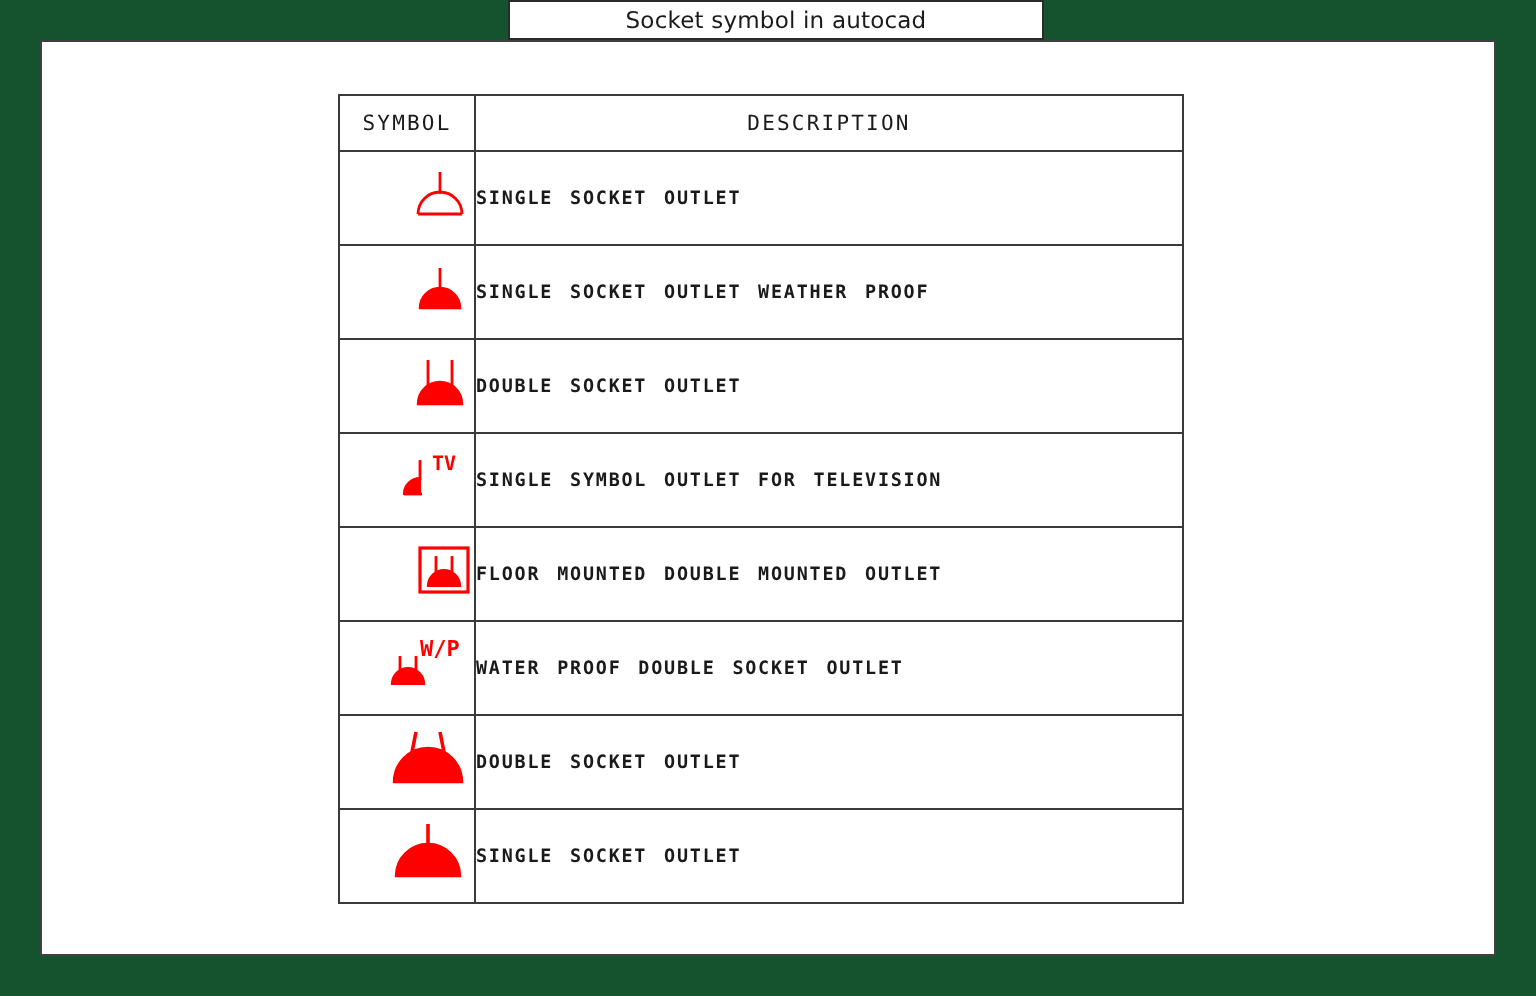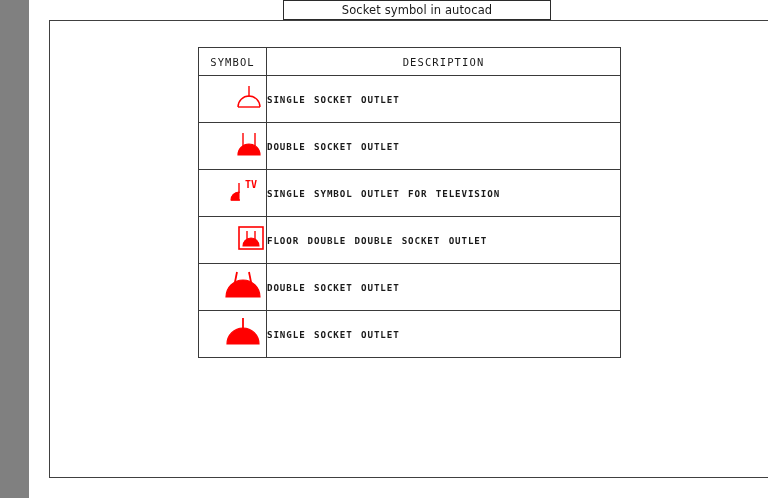"Socket symbol in autocad" #viewer-frame { background: #ffffff -> #14532d; margin-left: 29px -> none }
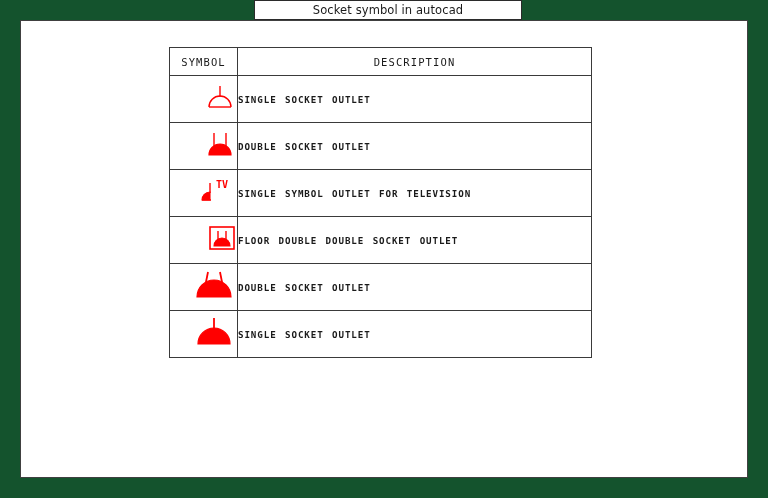"SINGLE SOCKET OUTLET WEATHER PROOF" tr { html: none -> <tr> <td> <span> <svg> <line></line> <path></path> </svg> </span> </td> <td>SINGLE SOCKET OUTLET WEATHER PROOF</td> </tr> }
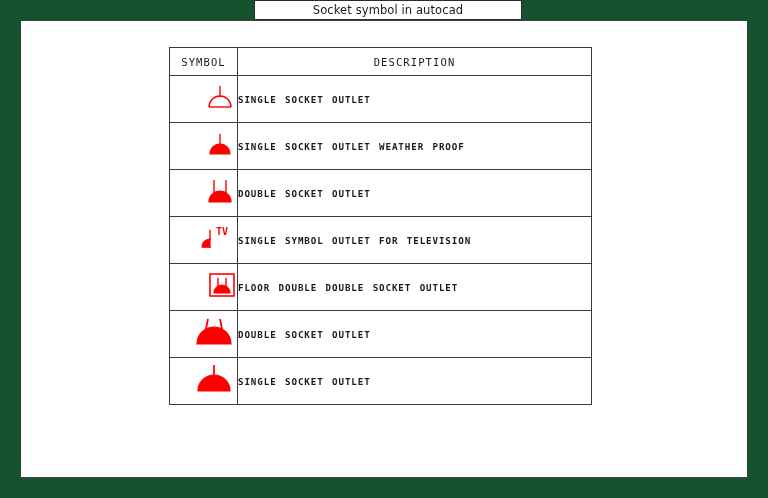"FLOOR DOUBLE DOUBLE SOCKET OUTLET" td.desc-cell { text: DOUBLE DOUBLE SOCKET -> MOUNTED DOUBLE MOUNTED }
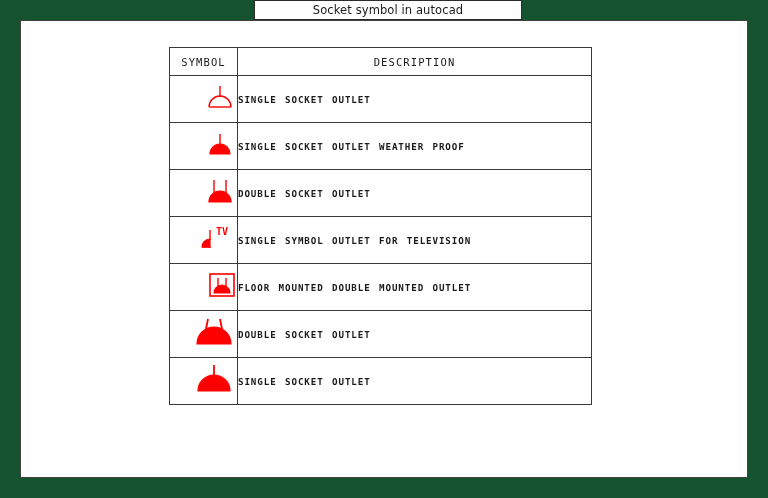"W/P" tr { html: none -> <tr> <td> <span> <svg> <line></line> <line></line> <path></path> <text>W/P</text> </svg> </span> </td> <td>WATER PROOF DOUBLE SOCKET OUTLET</td> </tr> }
